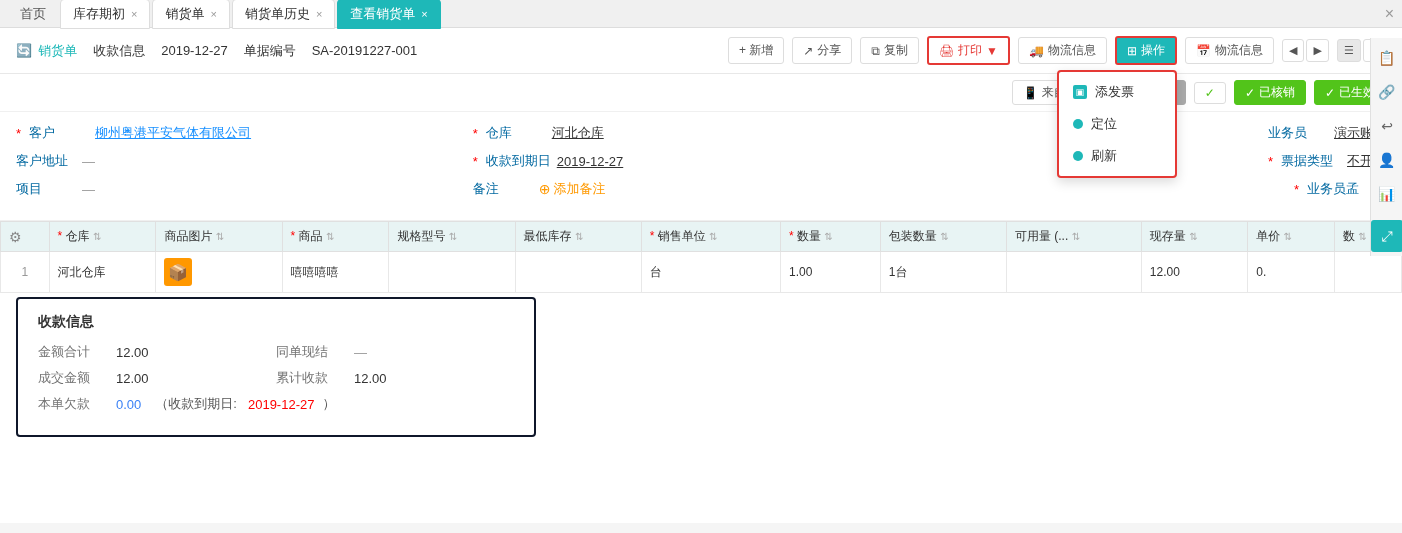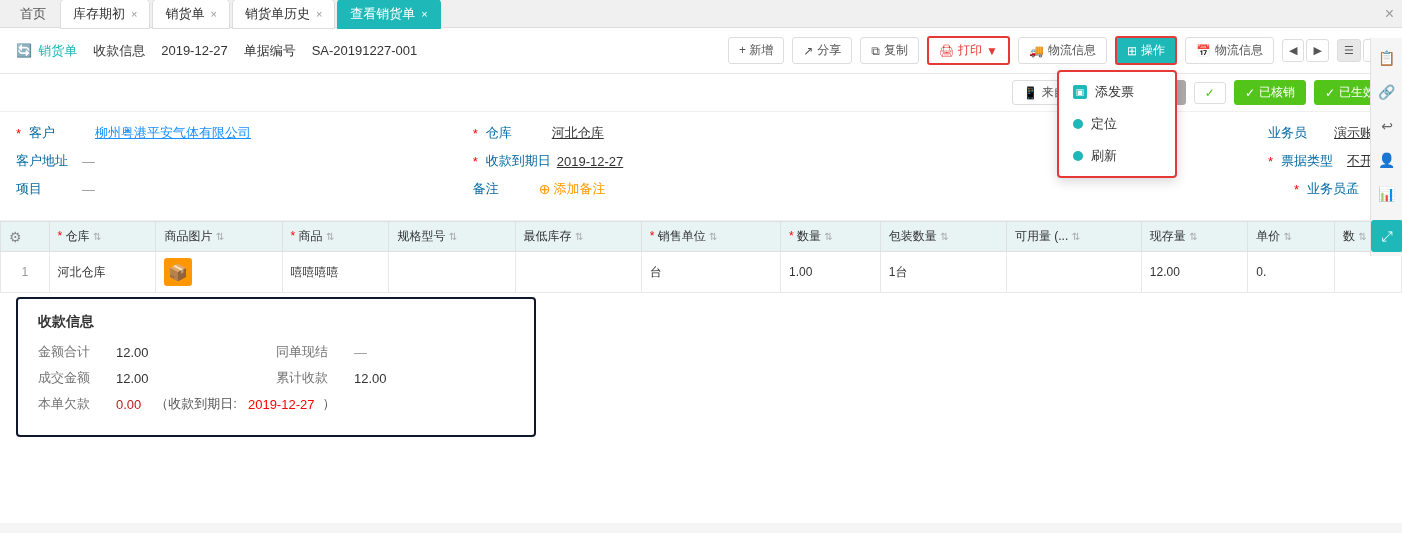"0.00" span.summary-value { color: #b91c1c -> #3b82f6 }
